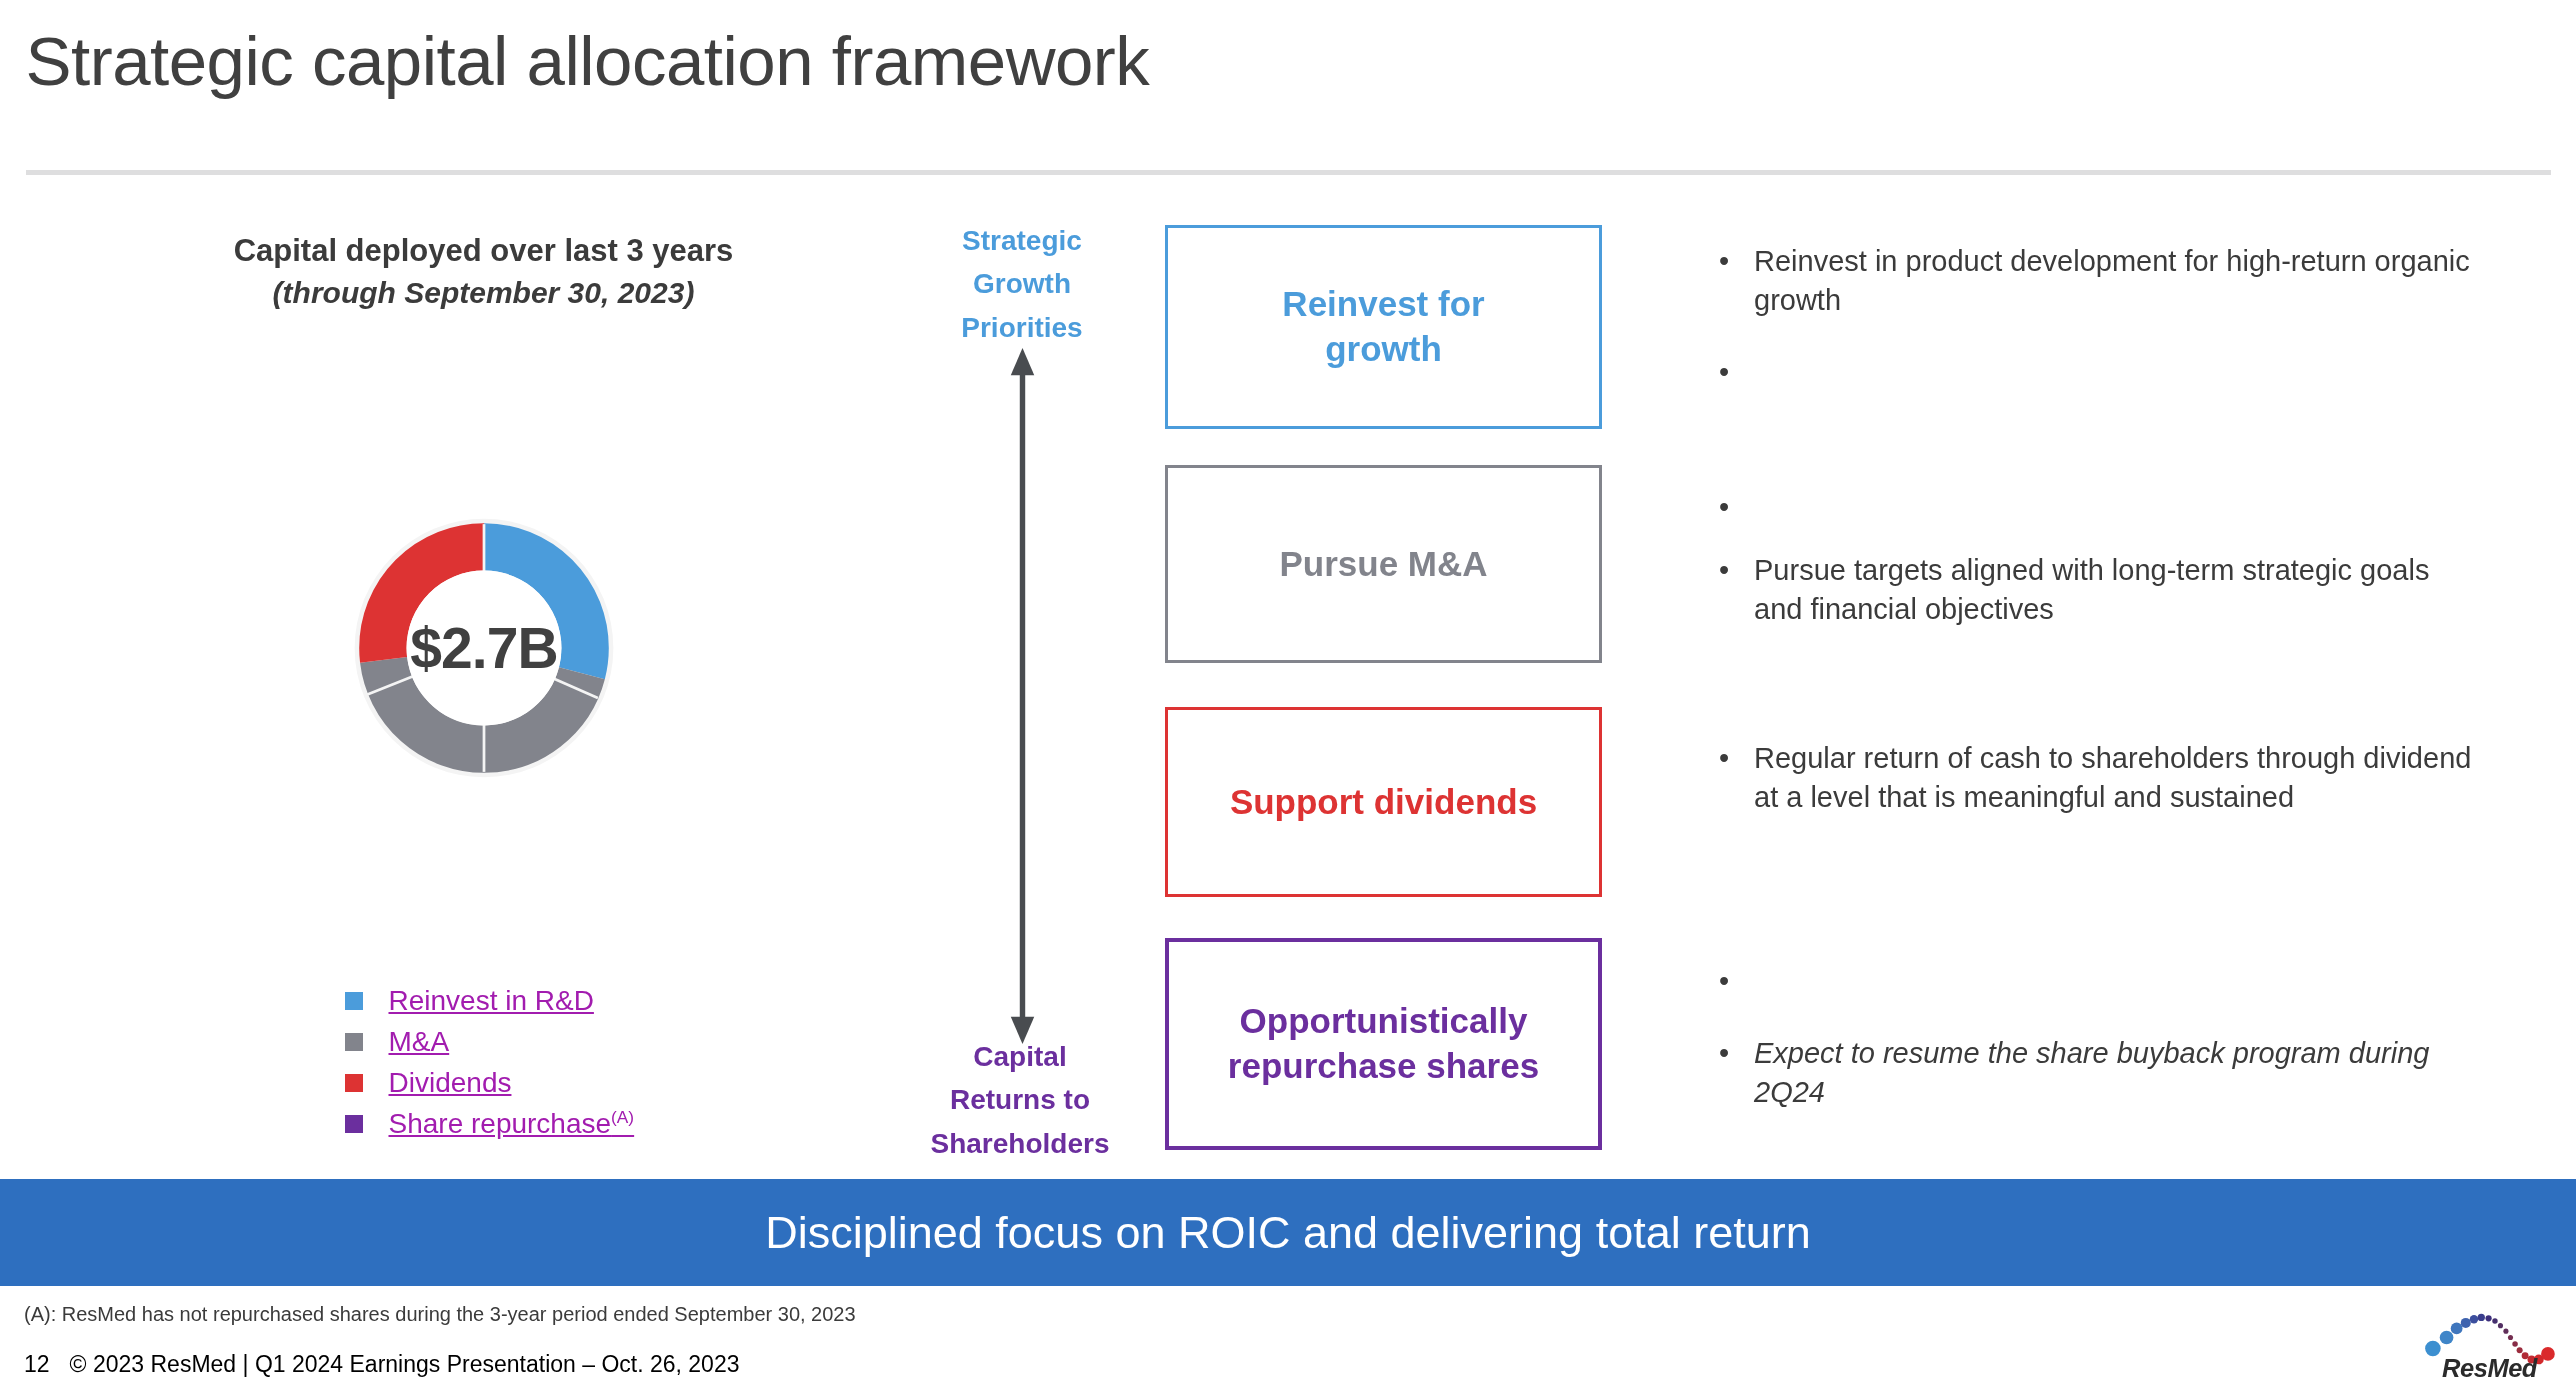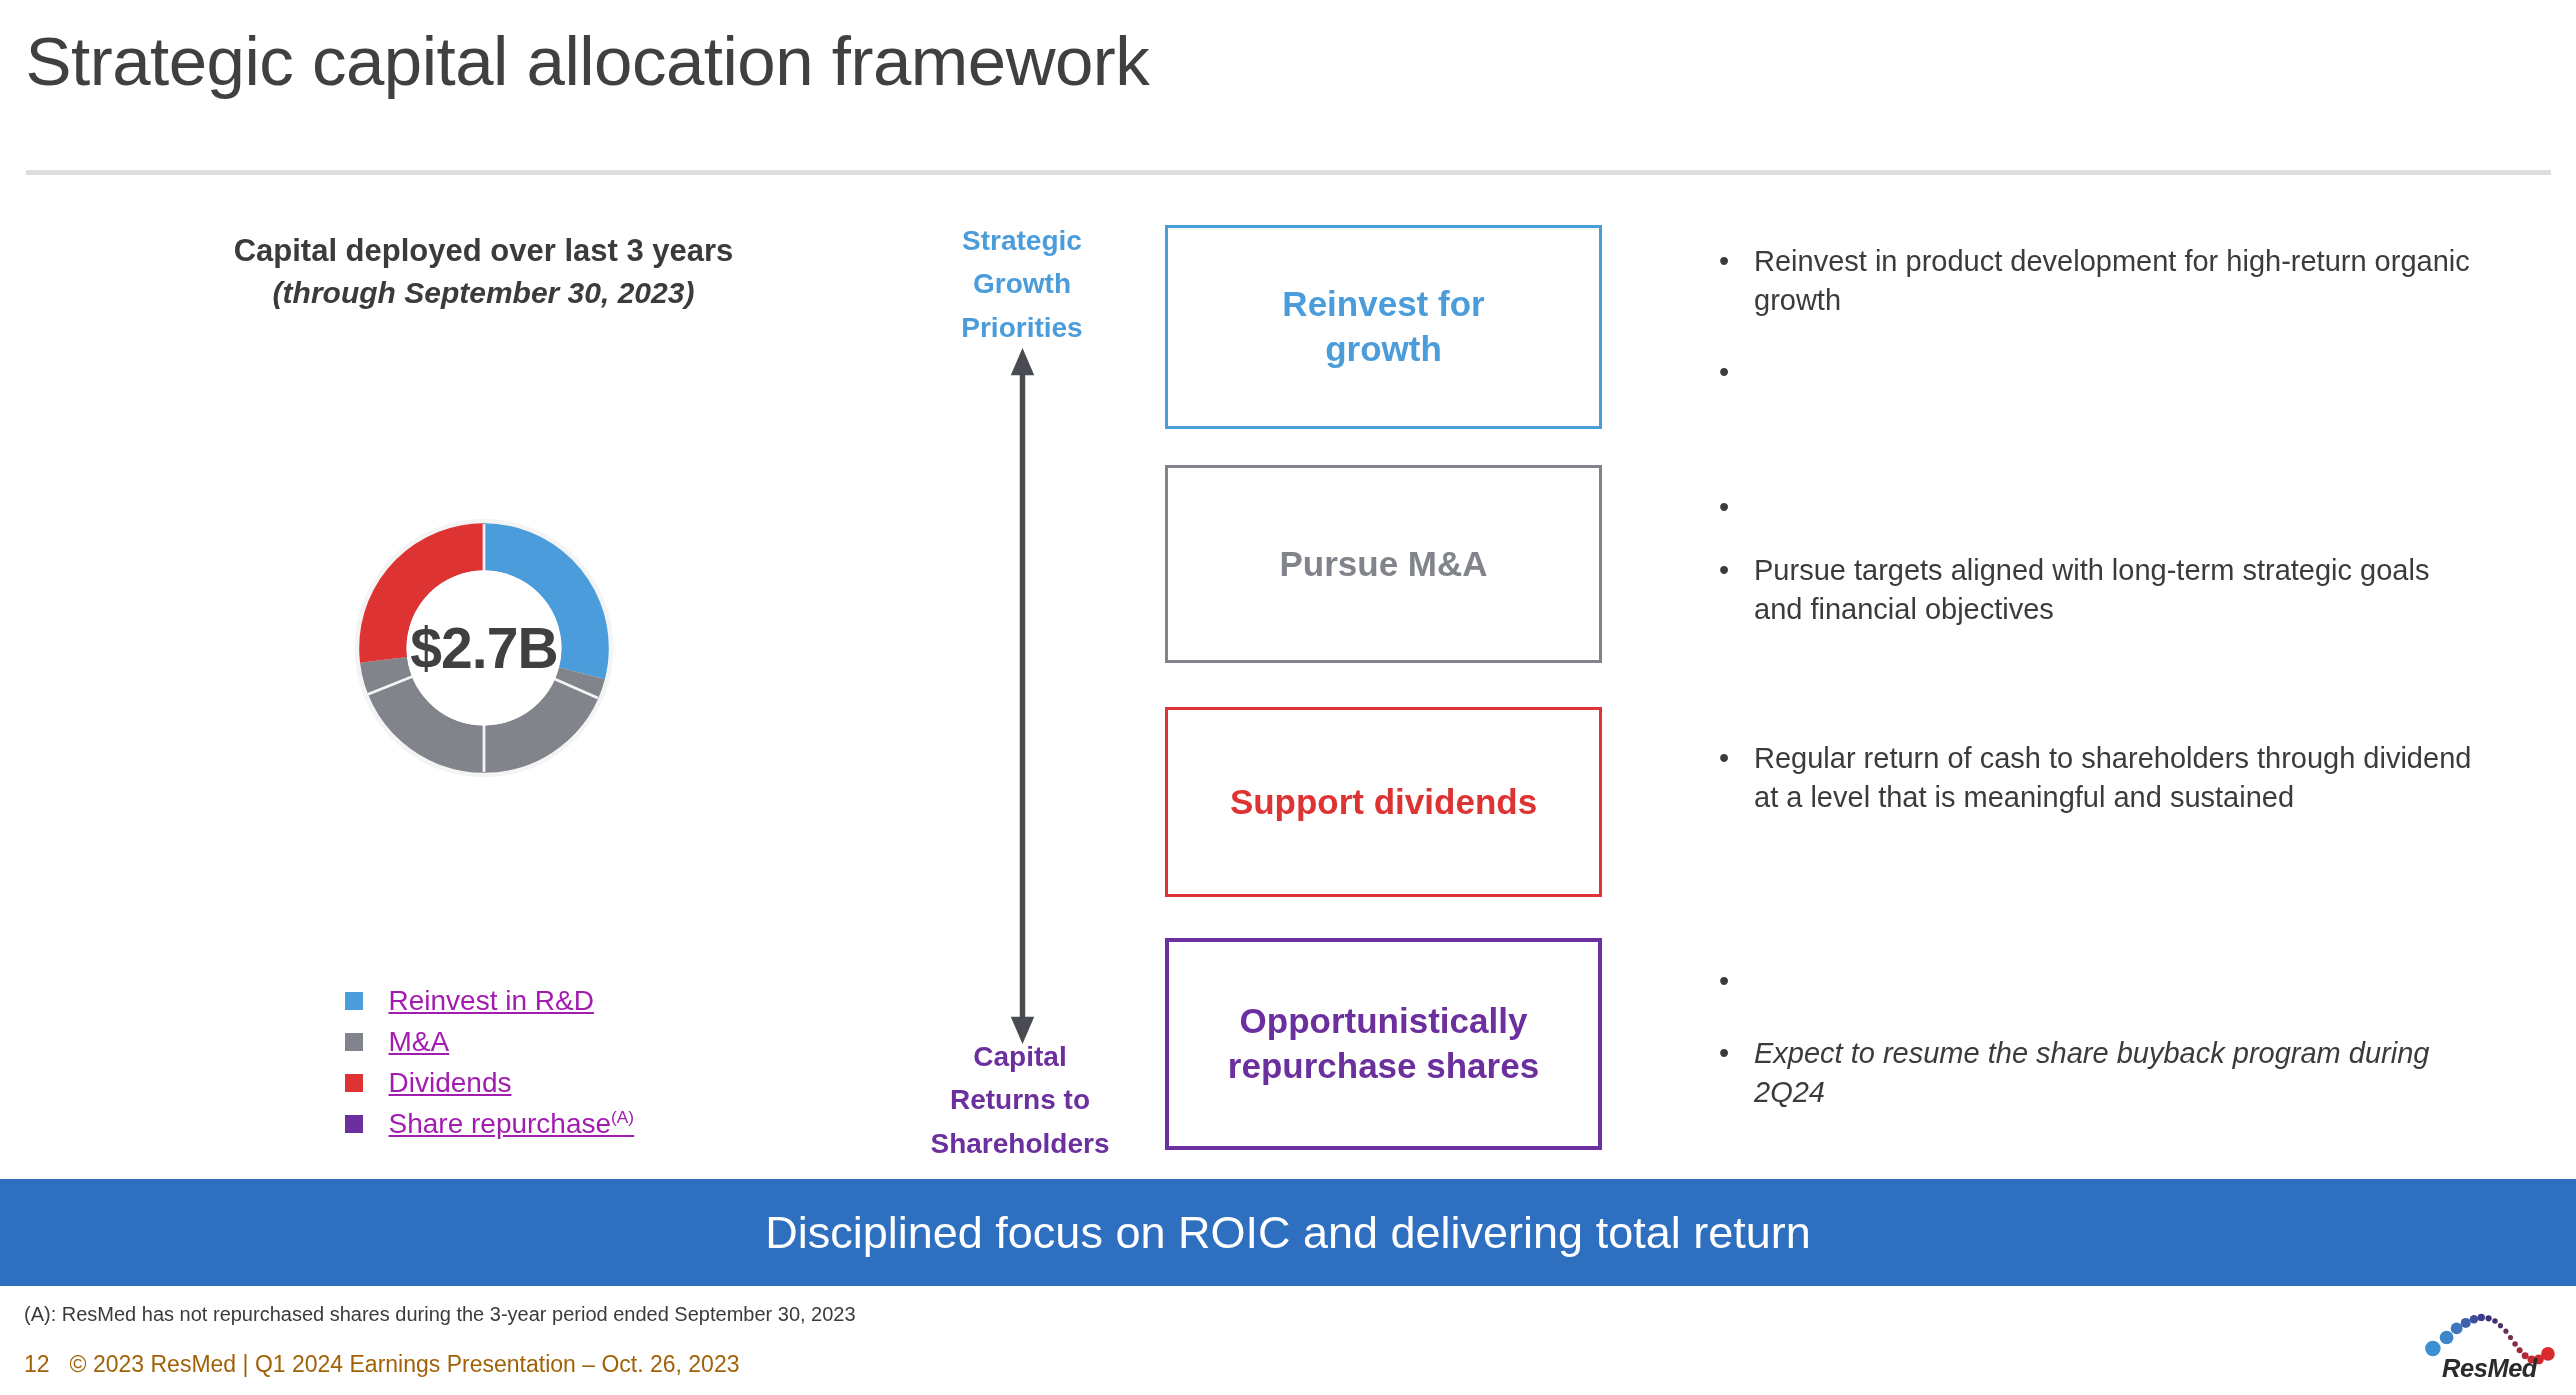"12" .footer-line { color: #a16207 -> #000000 }
